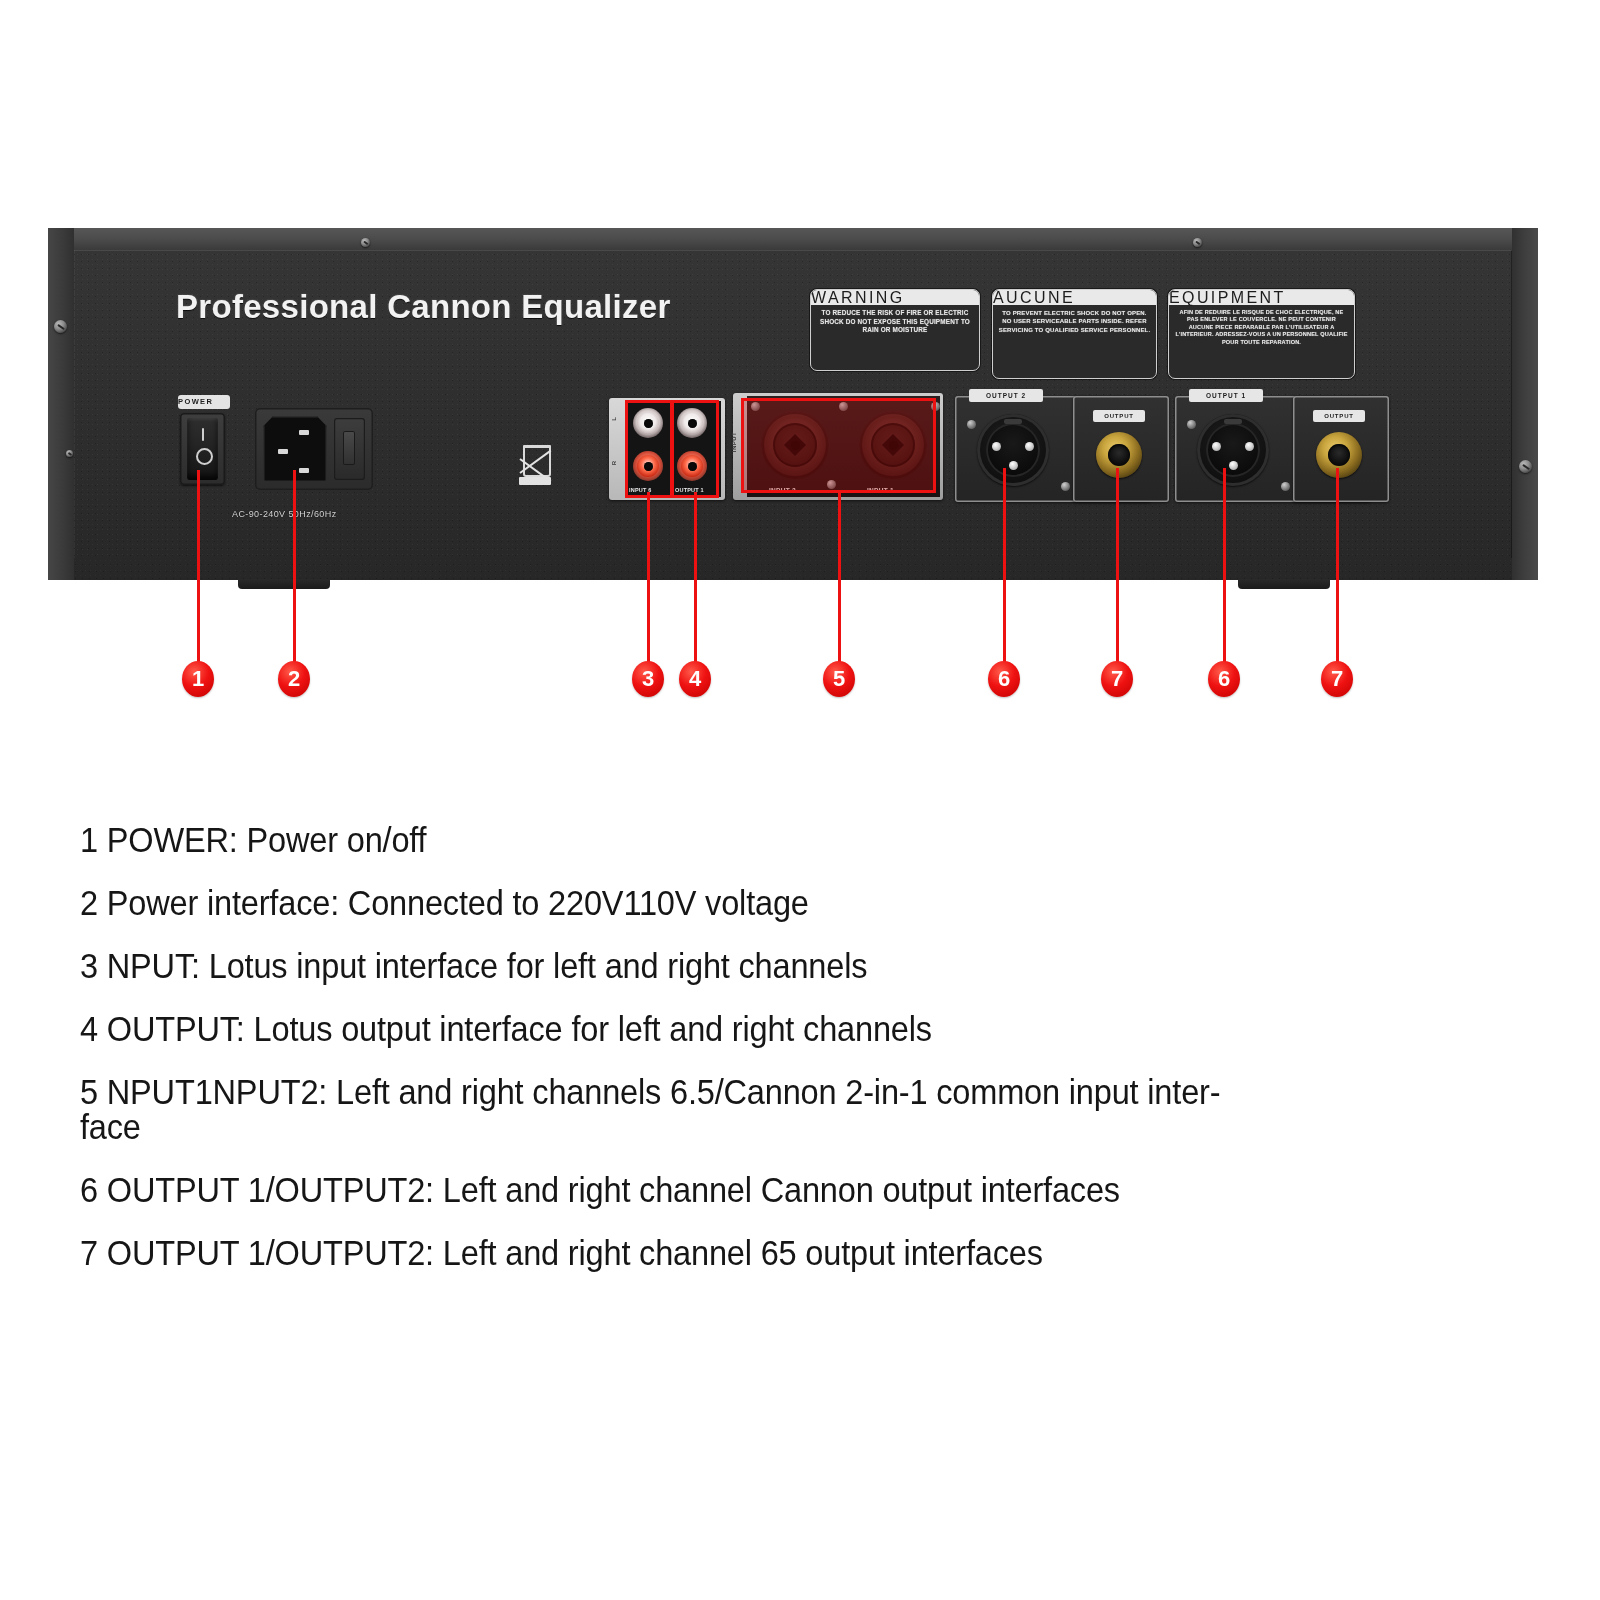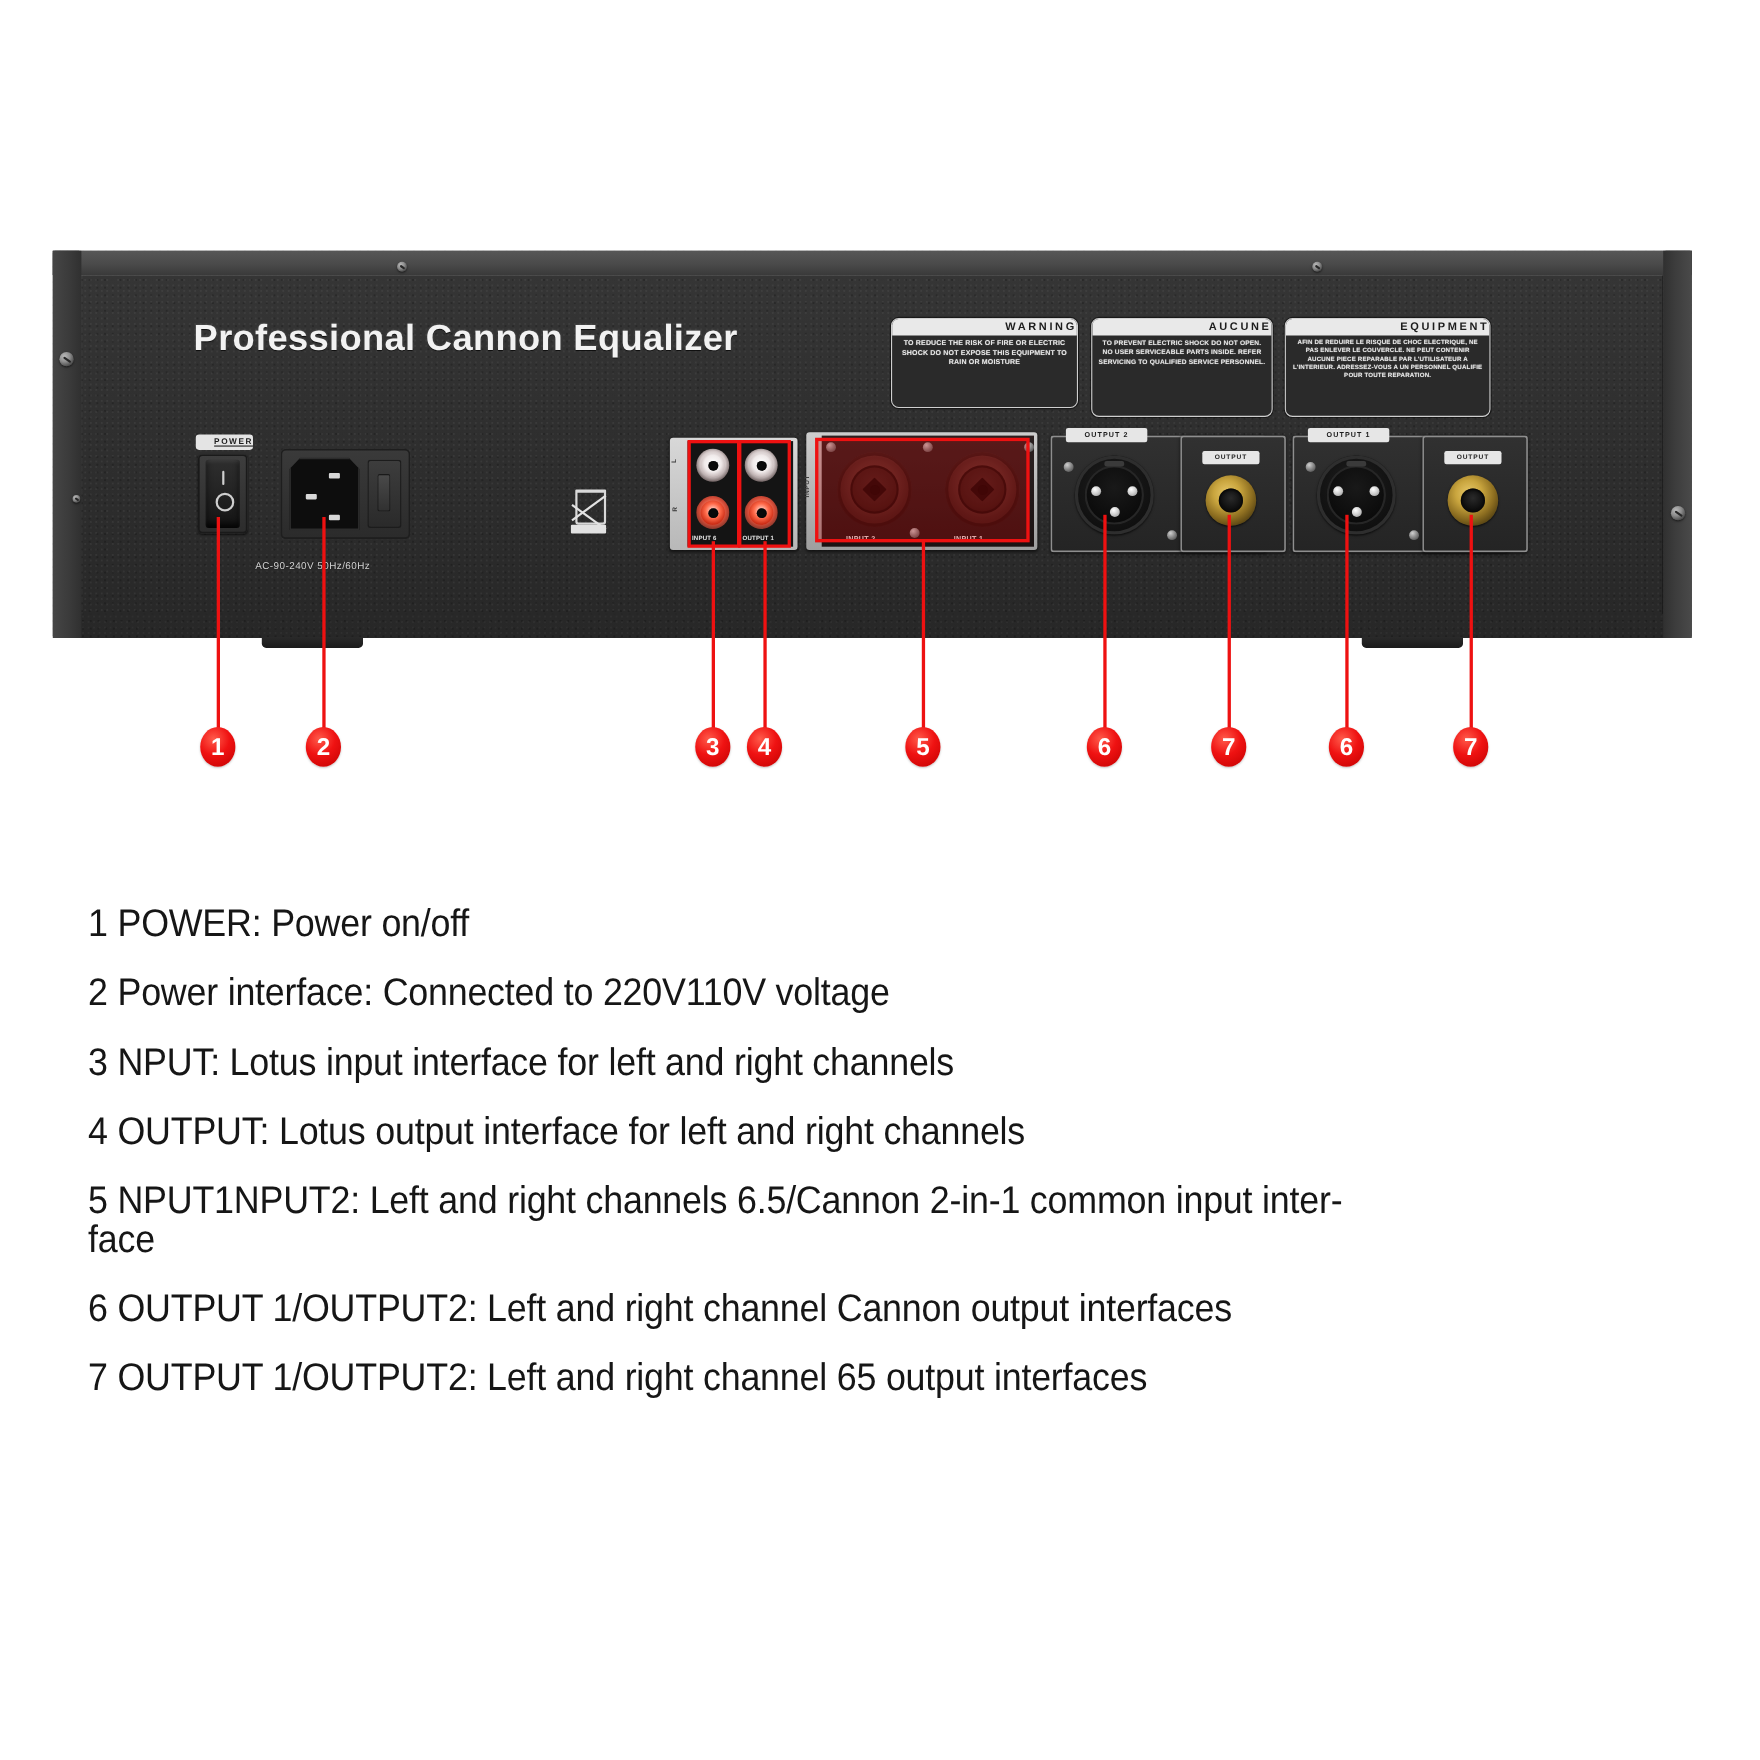"WARNING" .placard .ph { font-size: 10px -> 16px; font-weight: bold -> normal; text-align: right -> left }
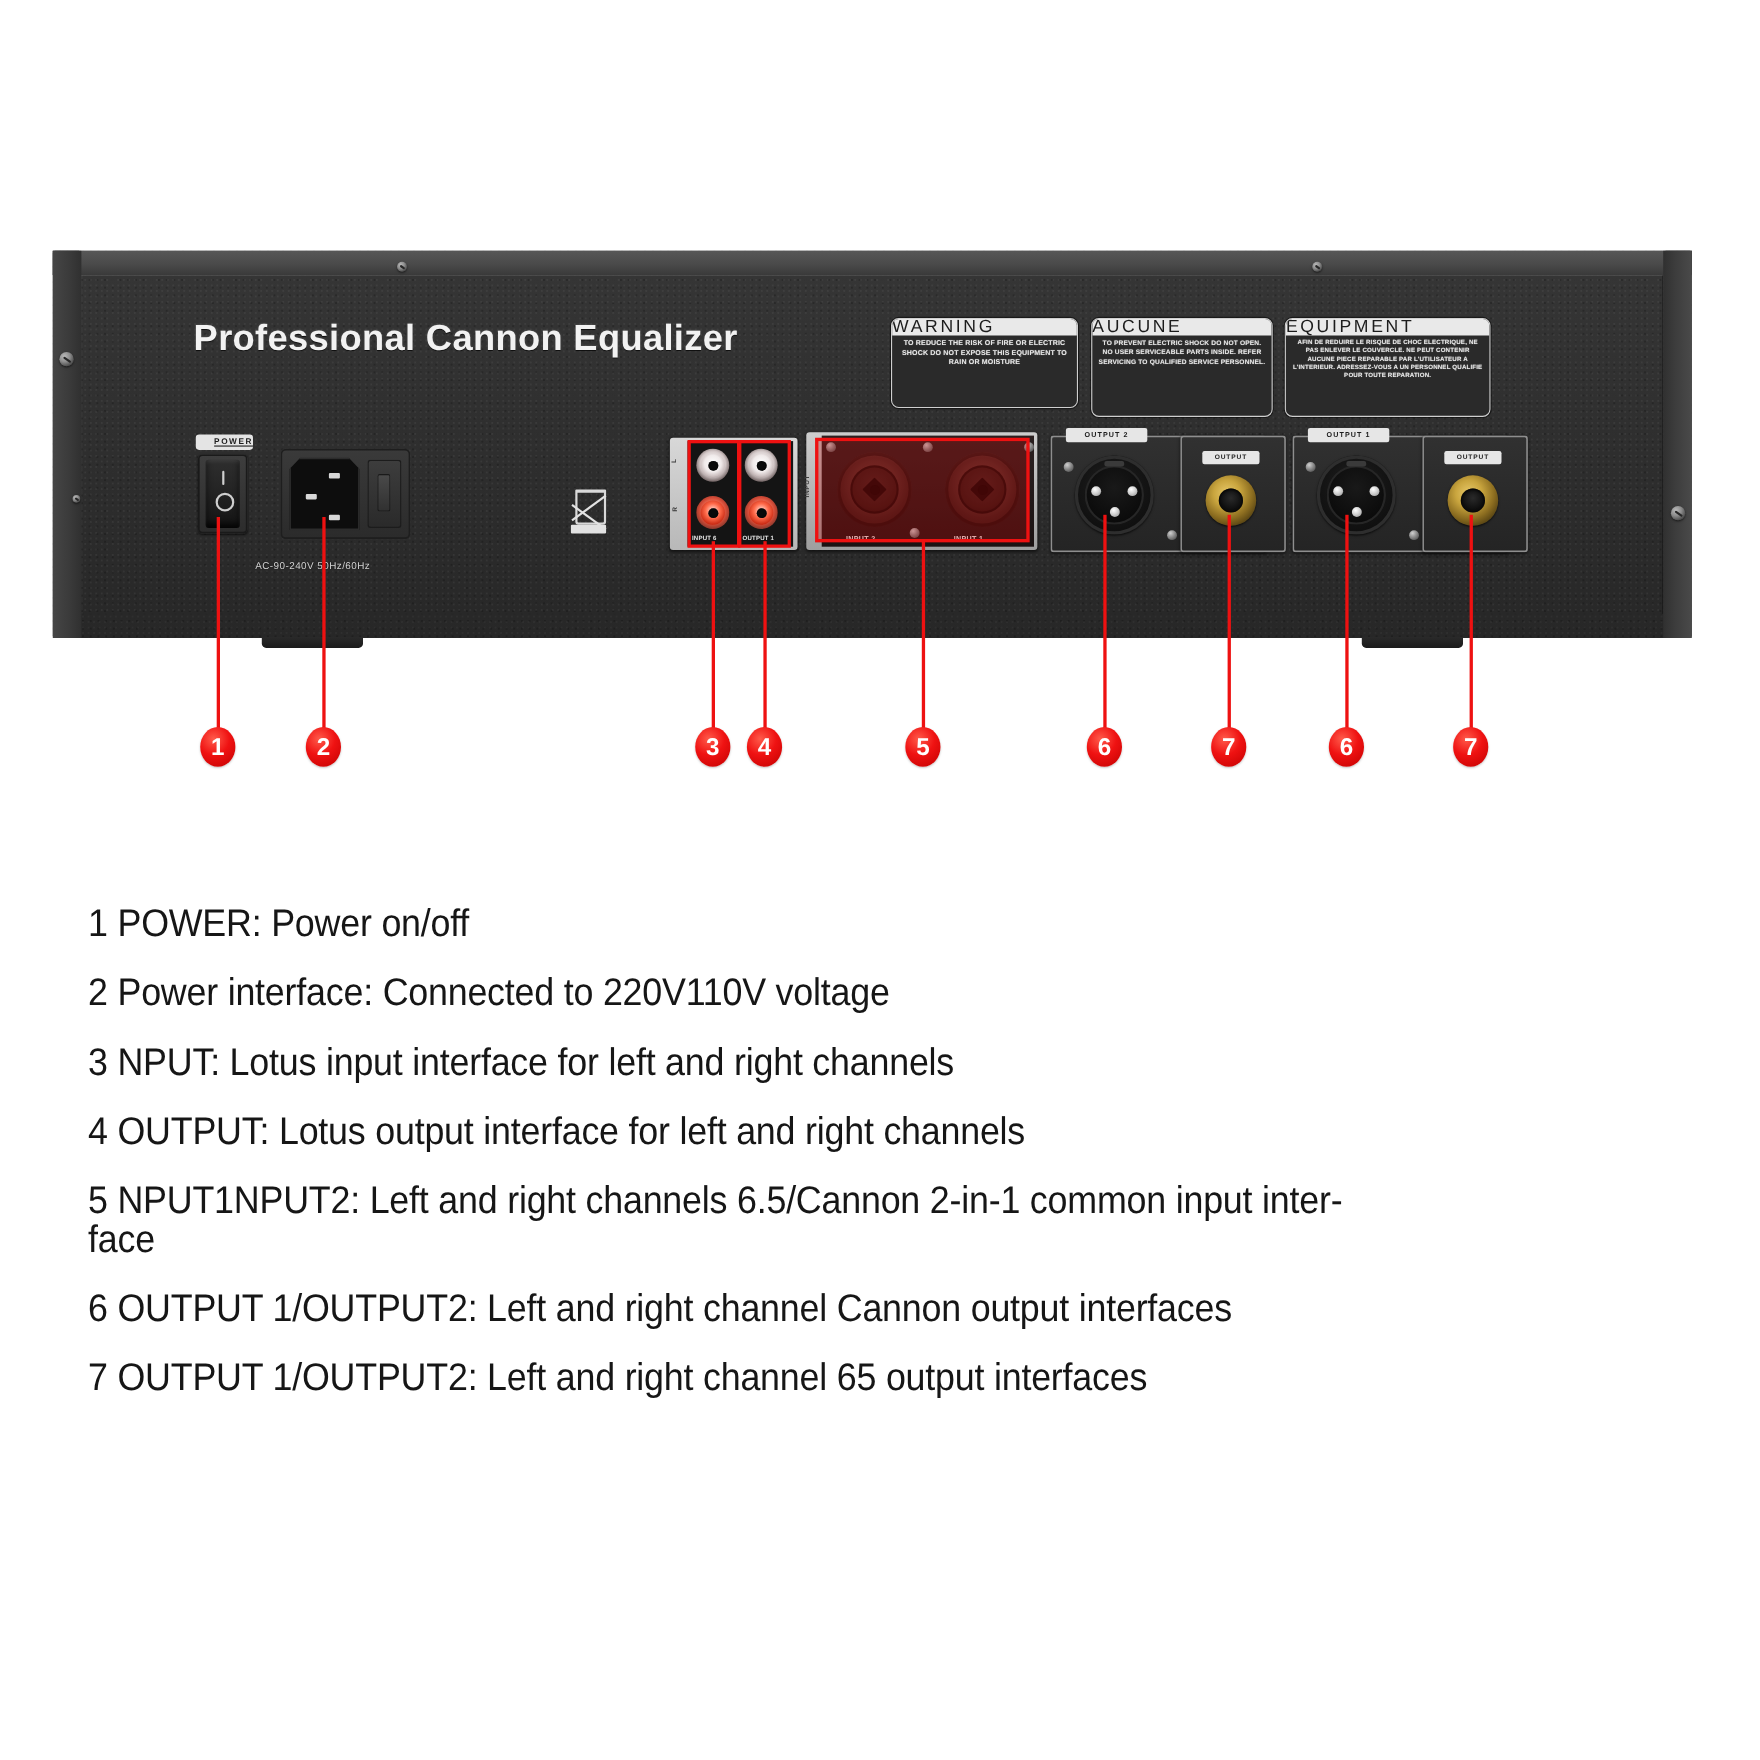"POWER" .power-label { text-align: right -> left; text-decoration: underline -> none }
